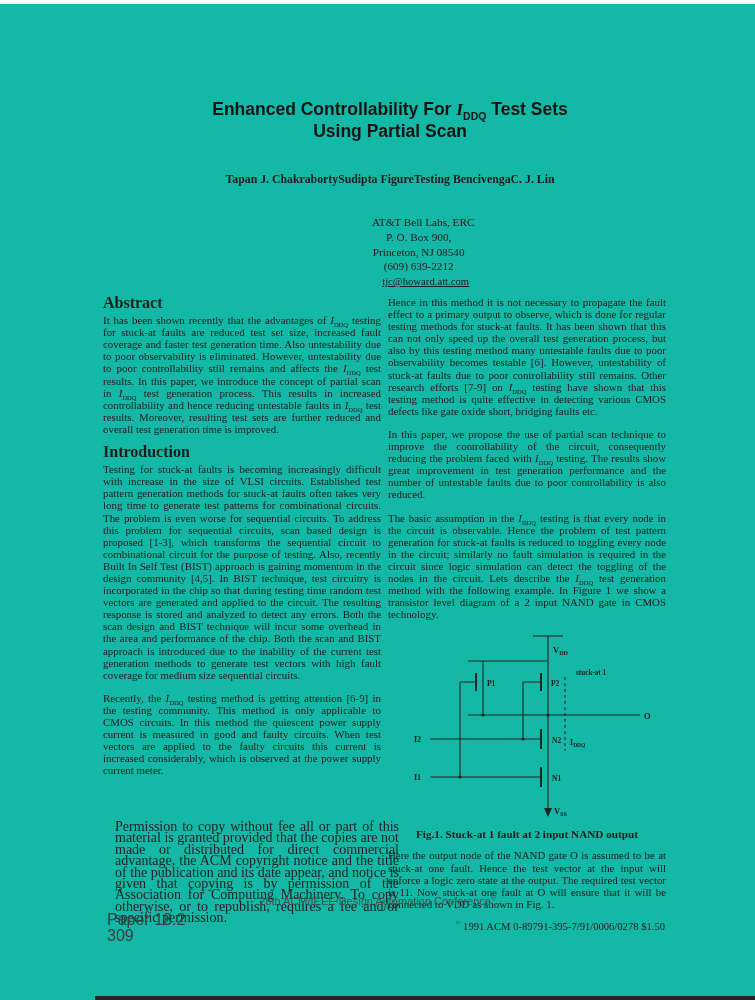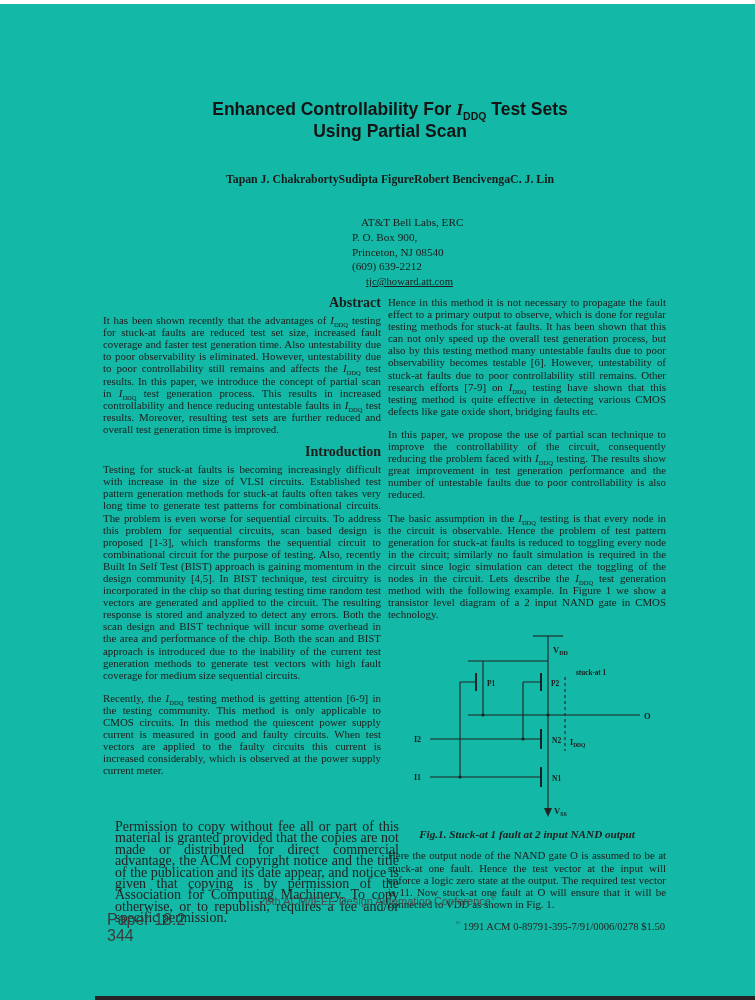"Robert Bencivenga" span { text: Robert -> Testing }
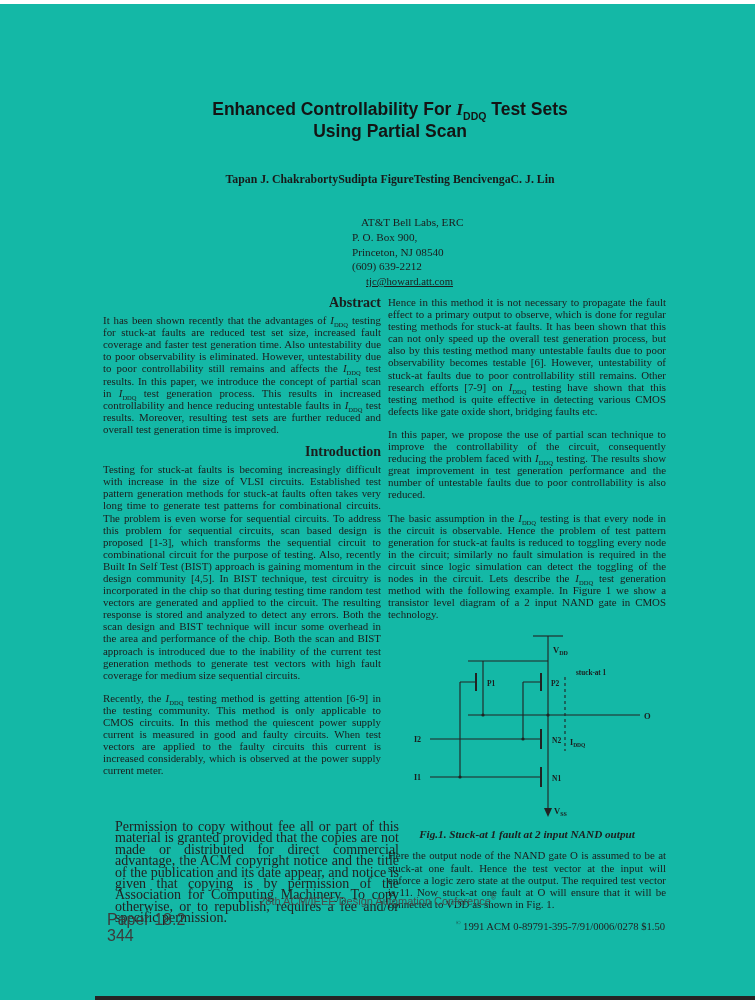"AT&T Bell Labs, ERC" .affiliation { left: 352px -> 363px; text-align: none -> center }
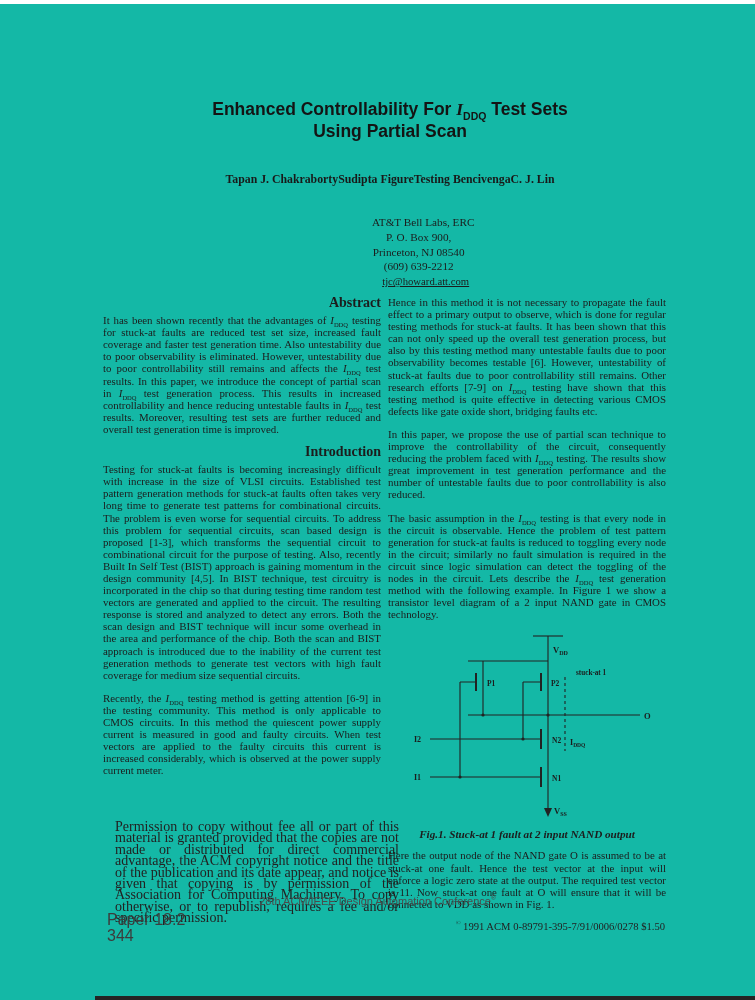"Abstract" .col h2 { font-size: 14px -> 16px; text-align: right -> left }
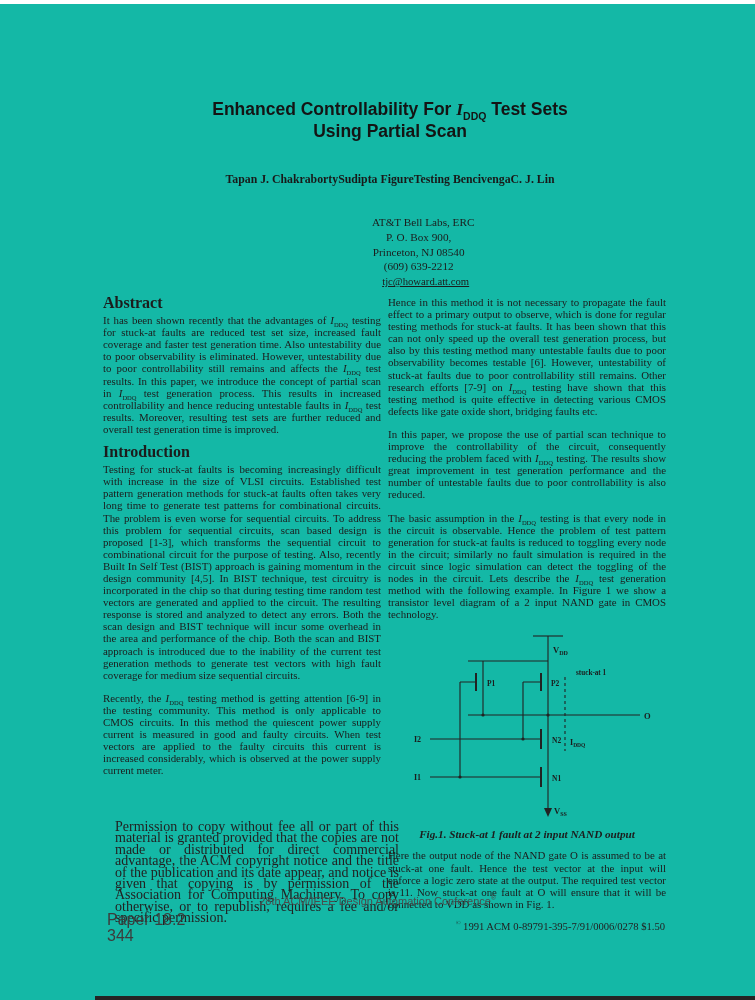"Fig.1. Stuck-at 1 fault at" figcaption { font-style: italic -> none }
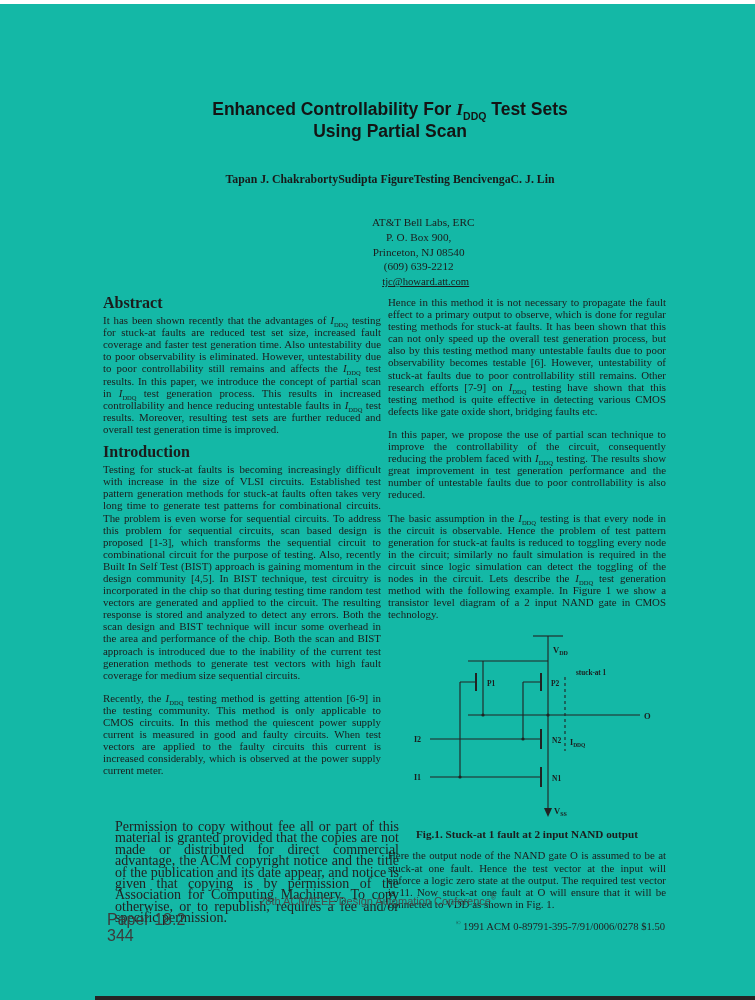"344" div.footer-page { text: 344 -> 309 }
